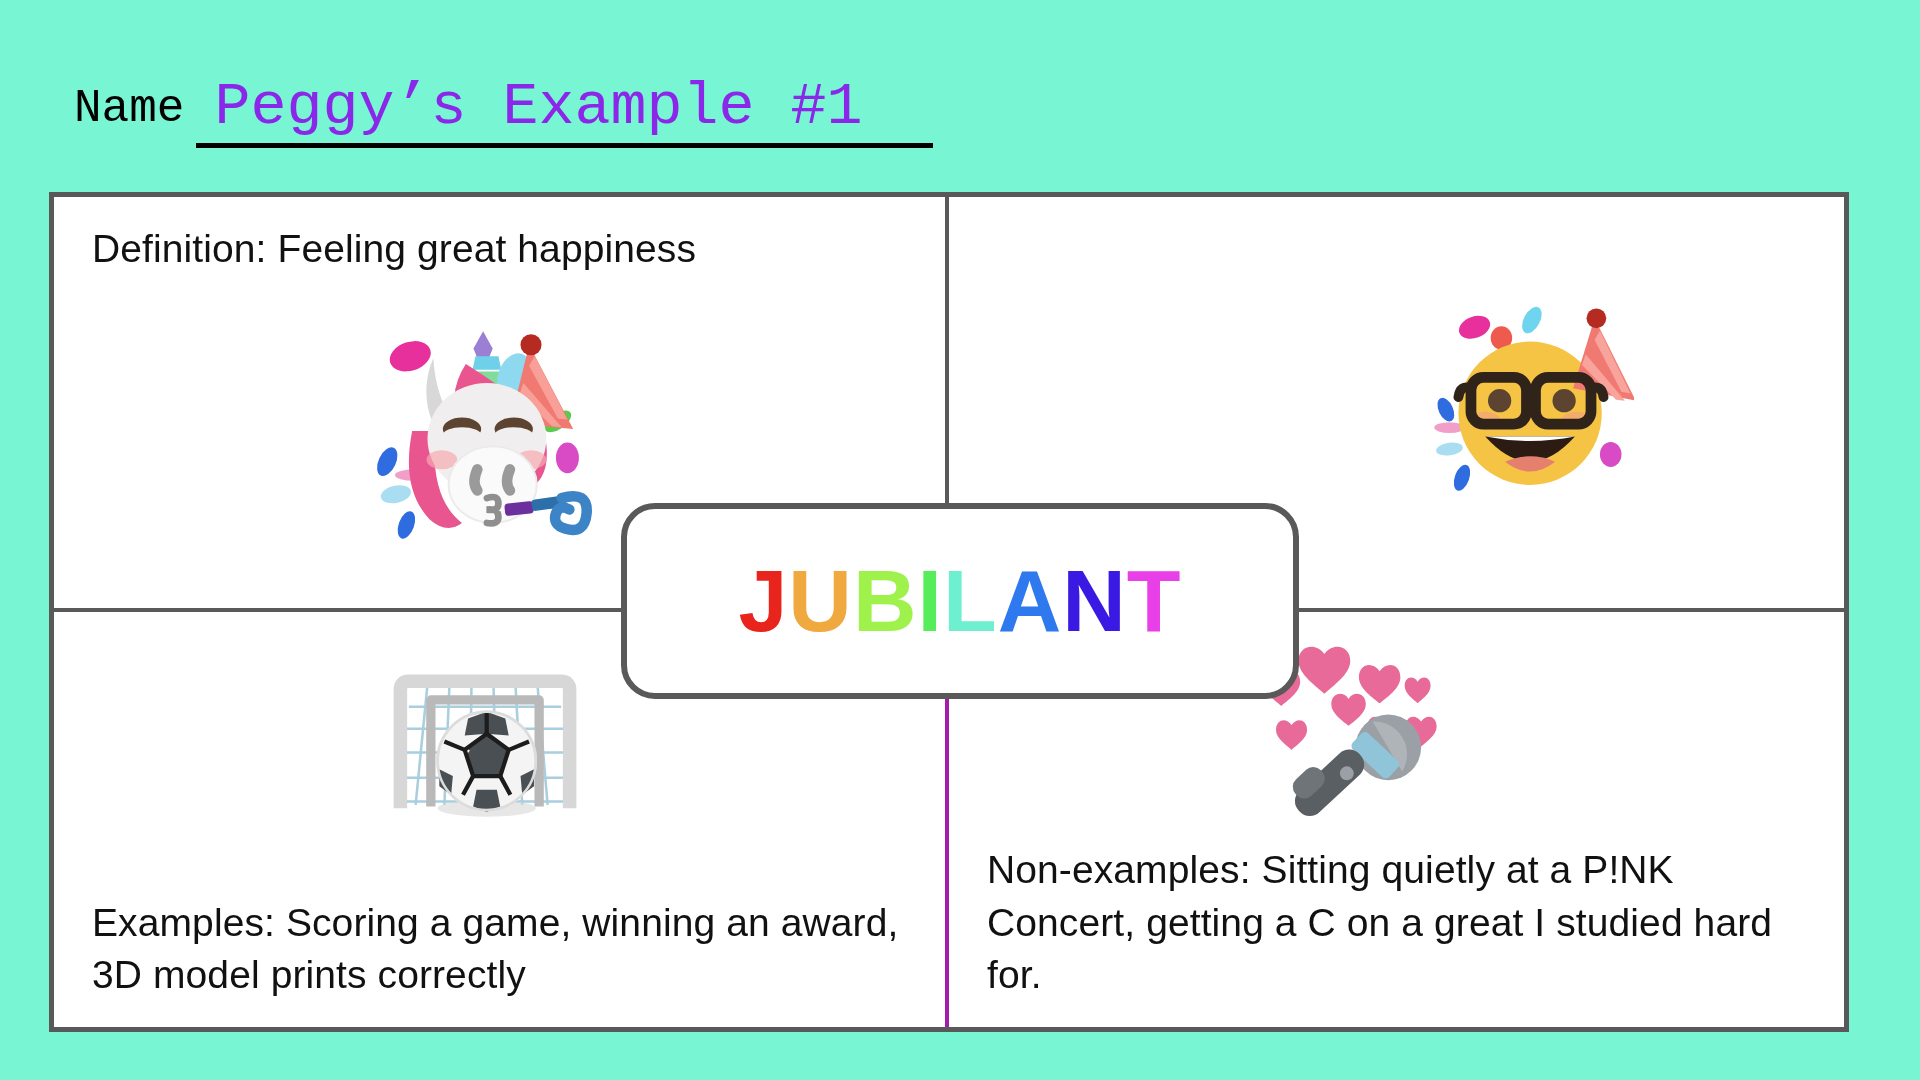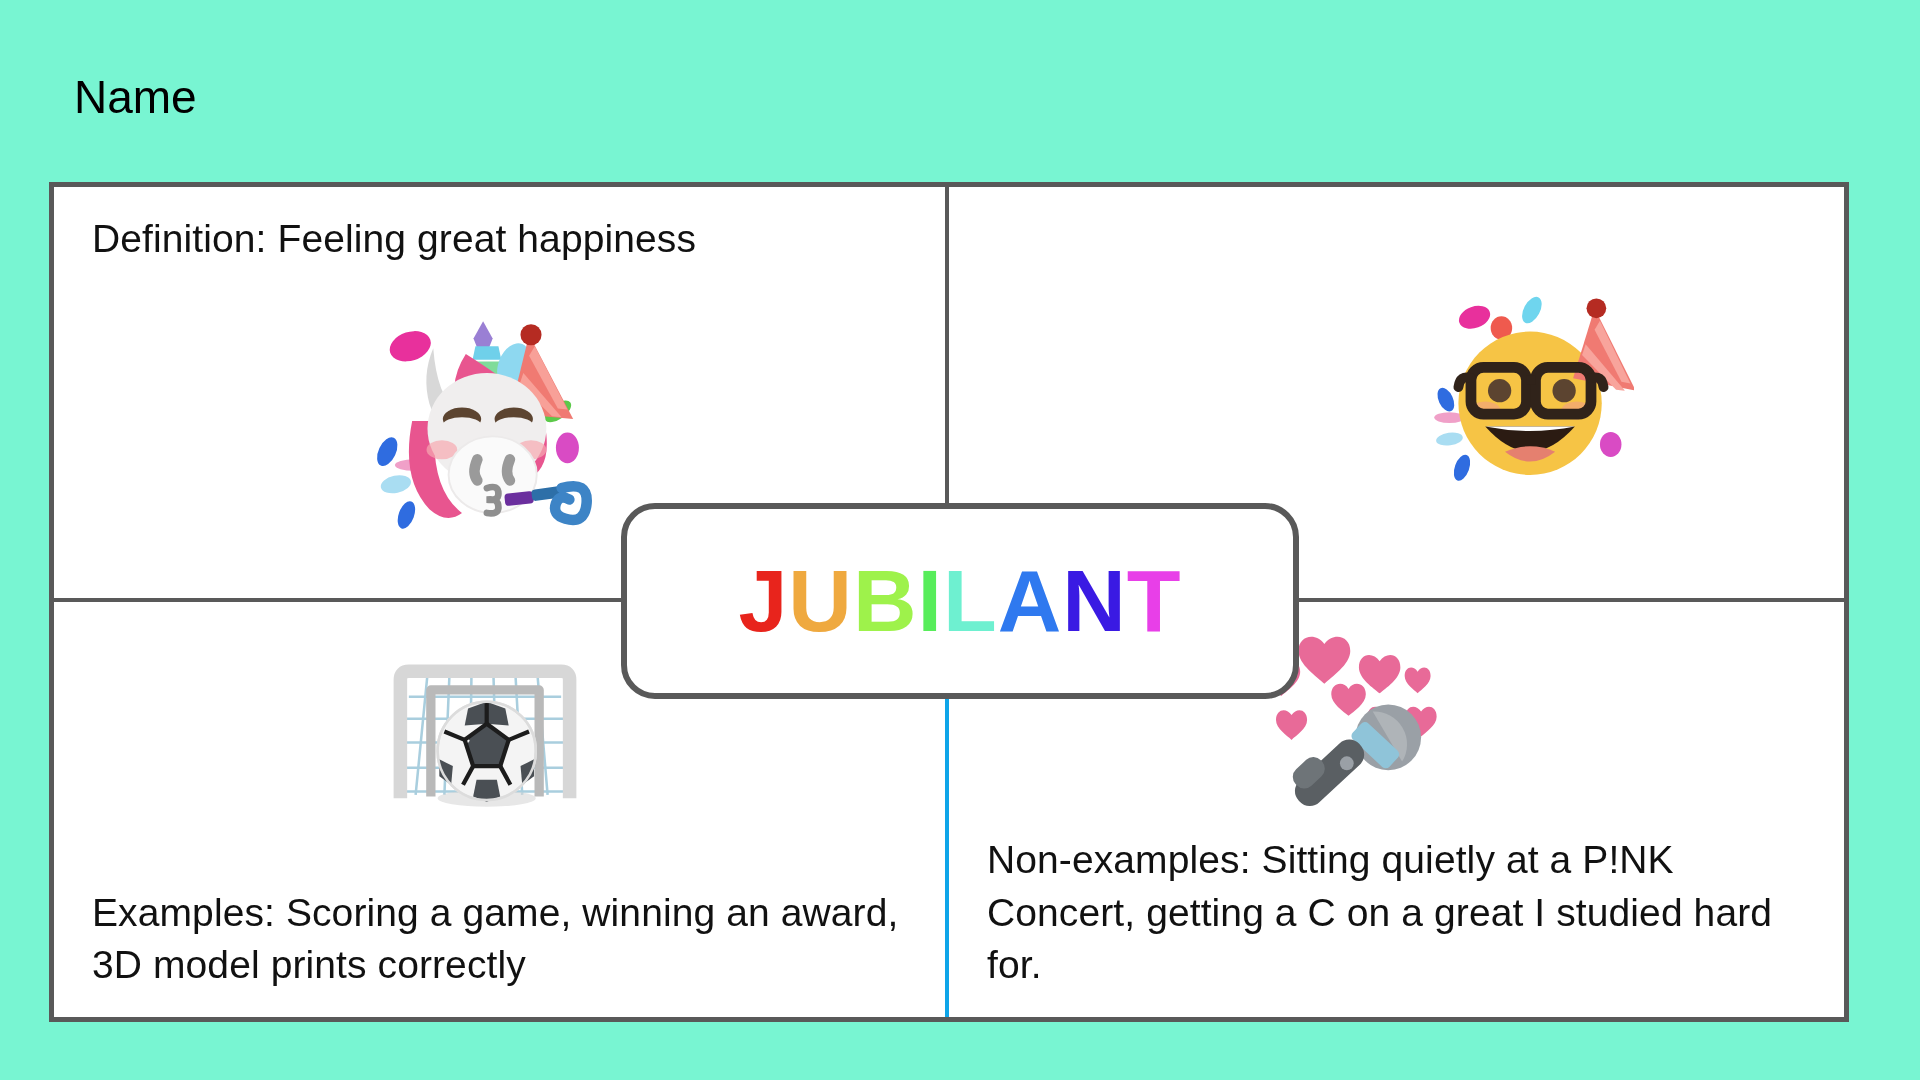"Name" .name-row { font-family: none -> Liberation Mono, monospace; top: 36px -> 48px }
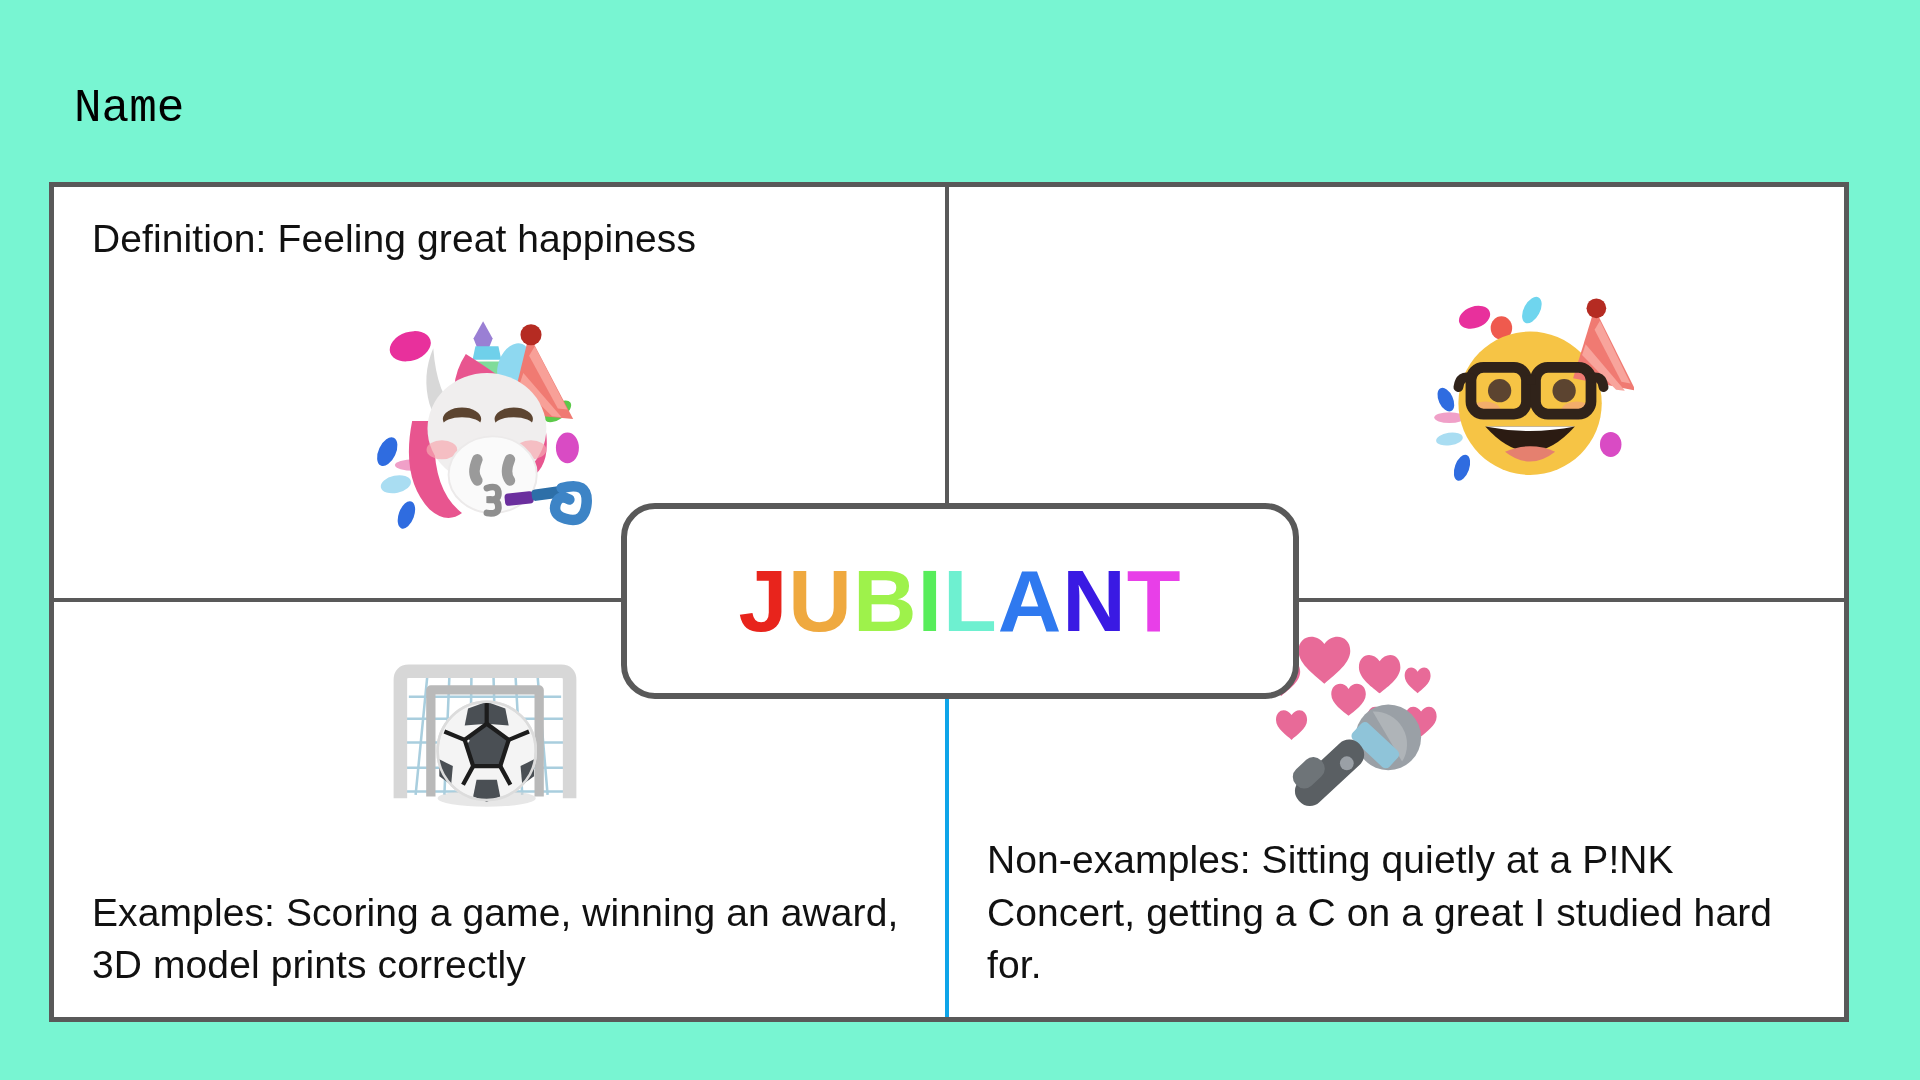"Peggy’s Example #1" div.name-blank { html: none -> <div> <div>Peggy’s Example #1</div> </div> }
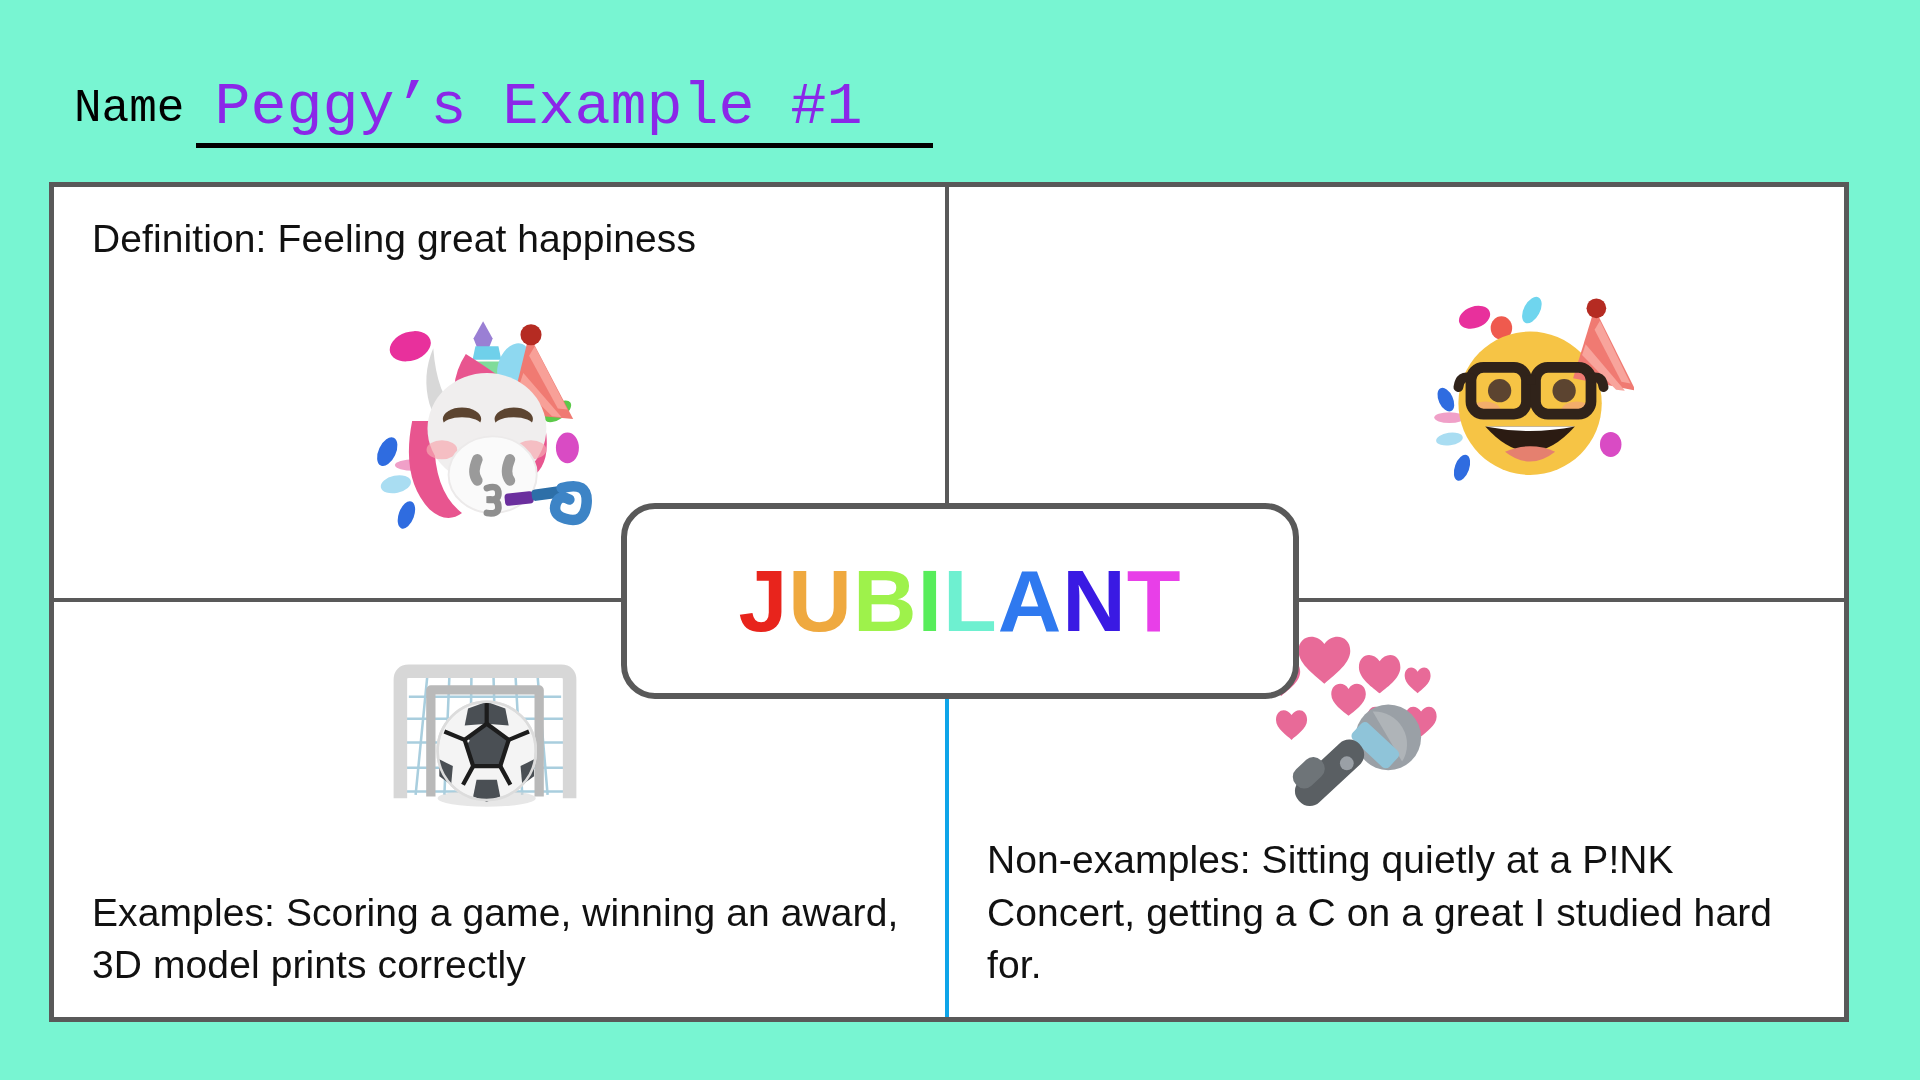"Definition: Feeling great happiness" .frame { top: 182px -> 192px }
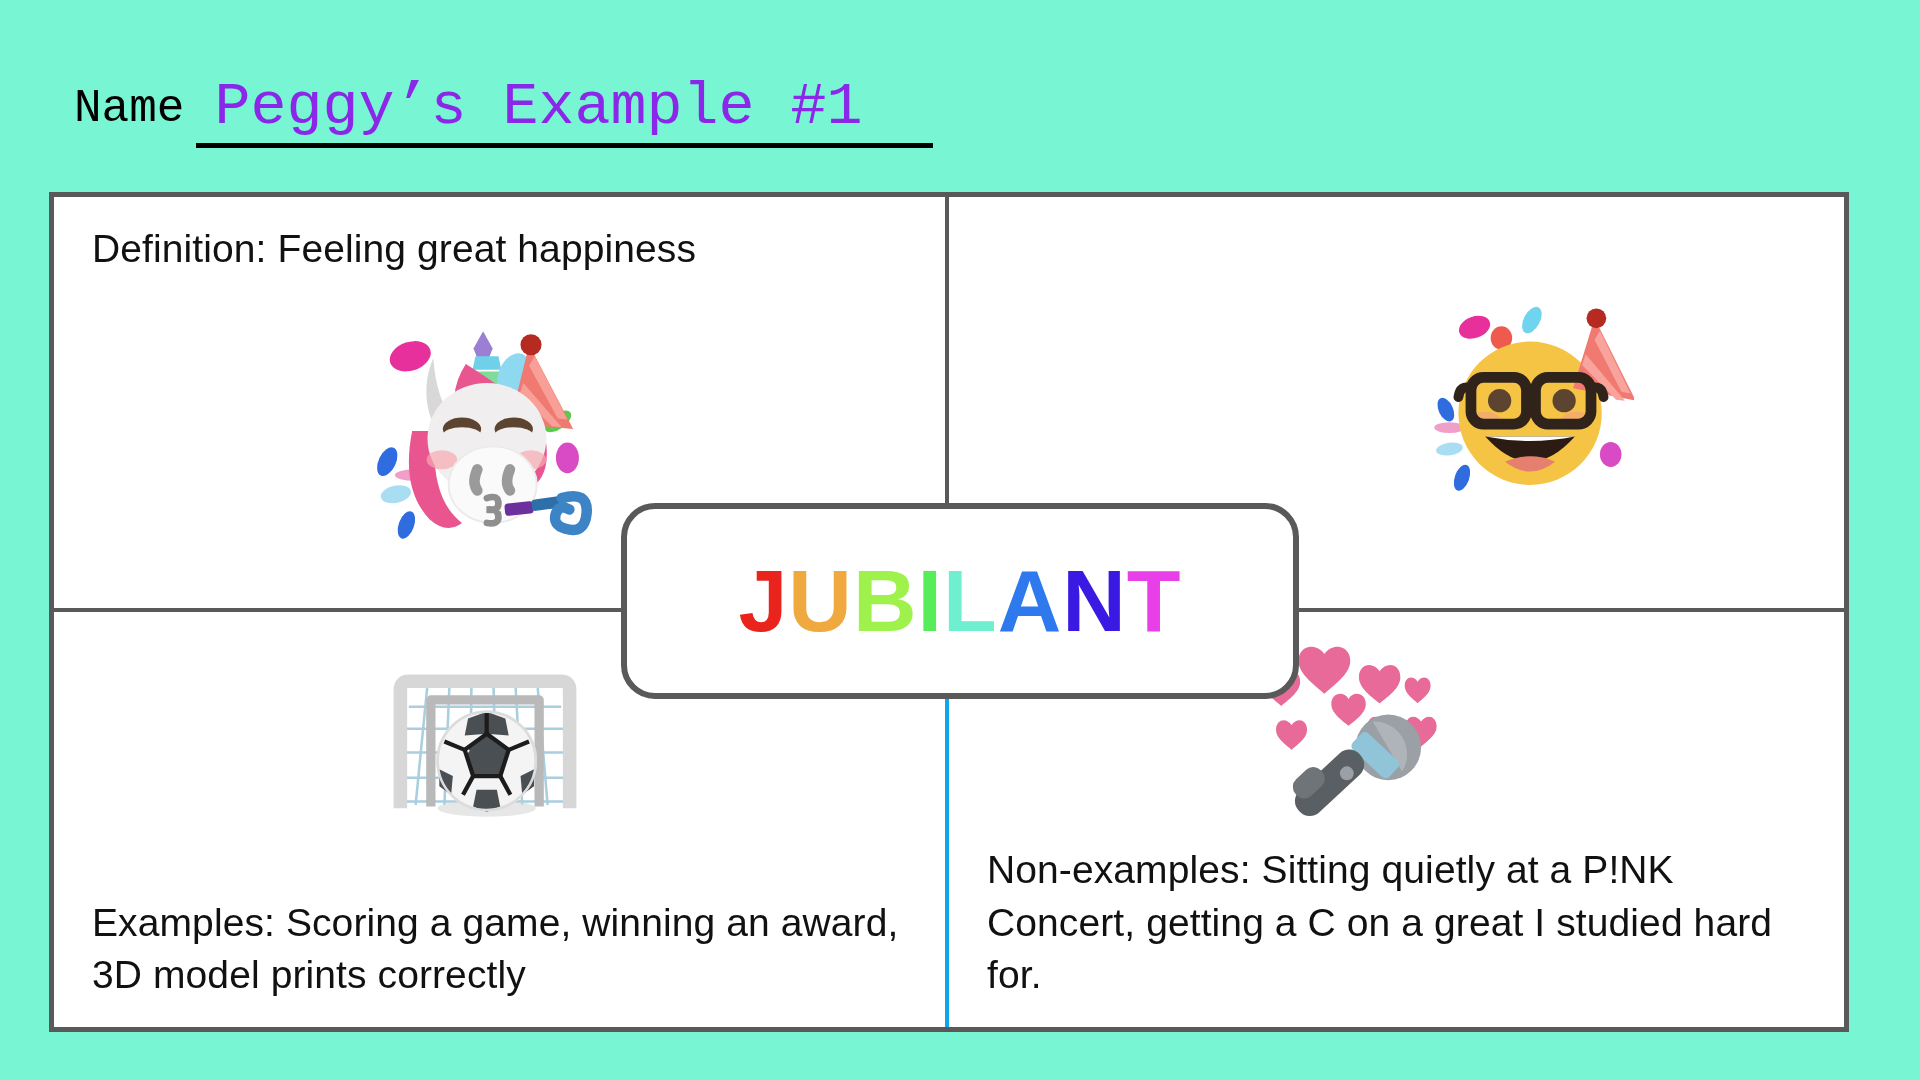"Examples: Scoring a game, winning" .cell.bl { border-right: 4px solid #0ea5e9 -> 4px solid #a21caf }
